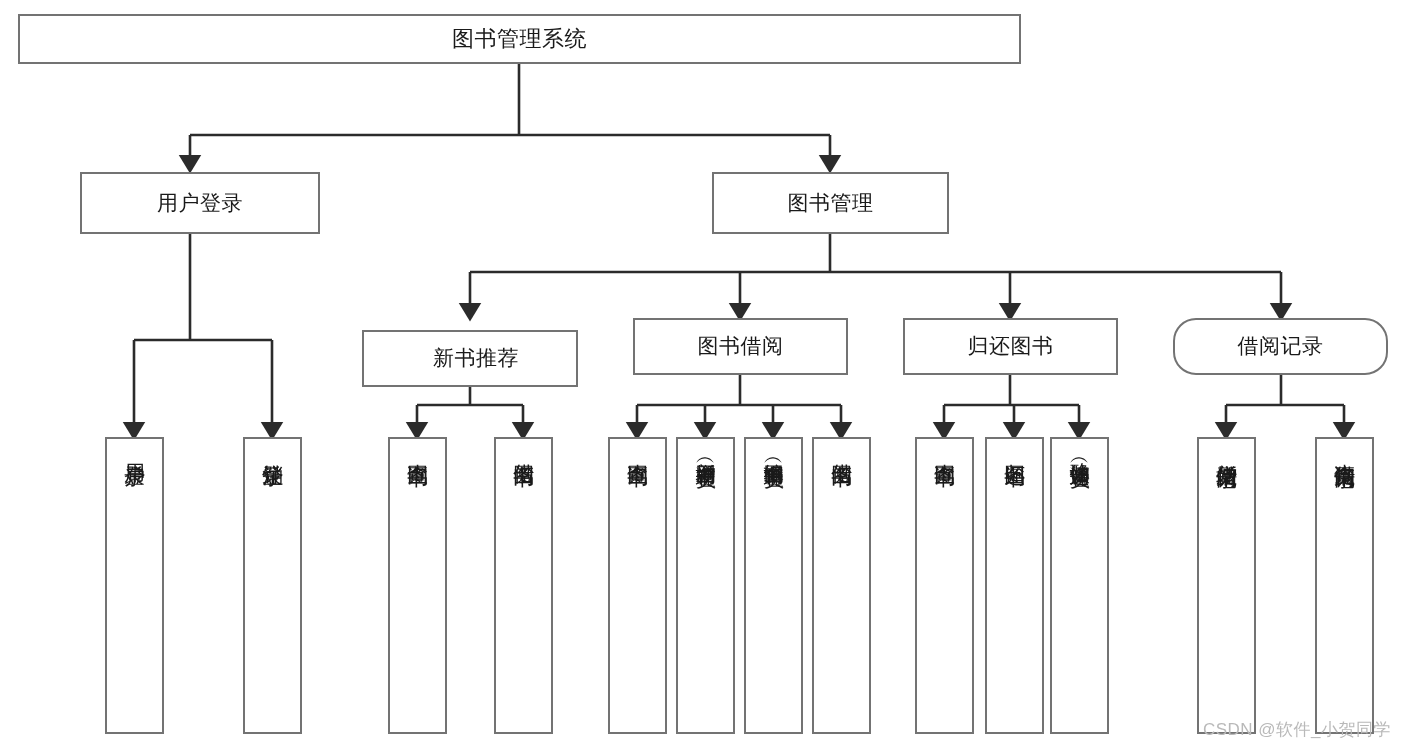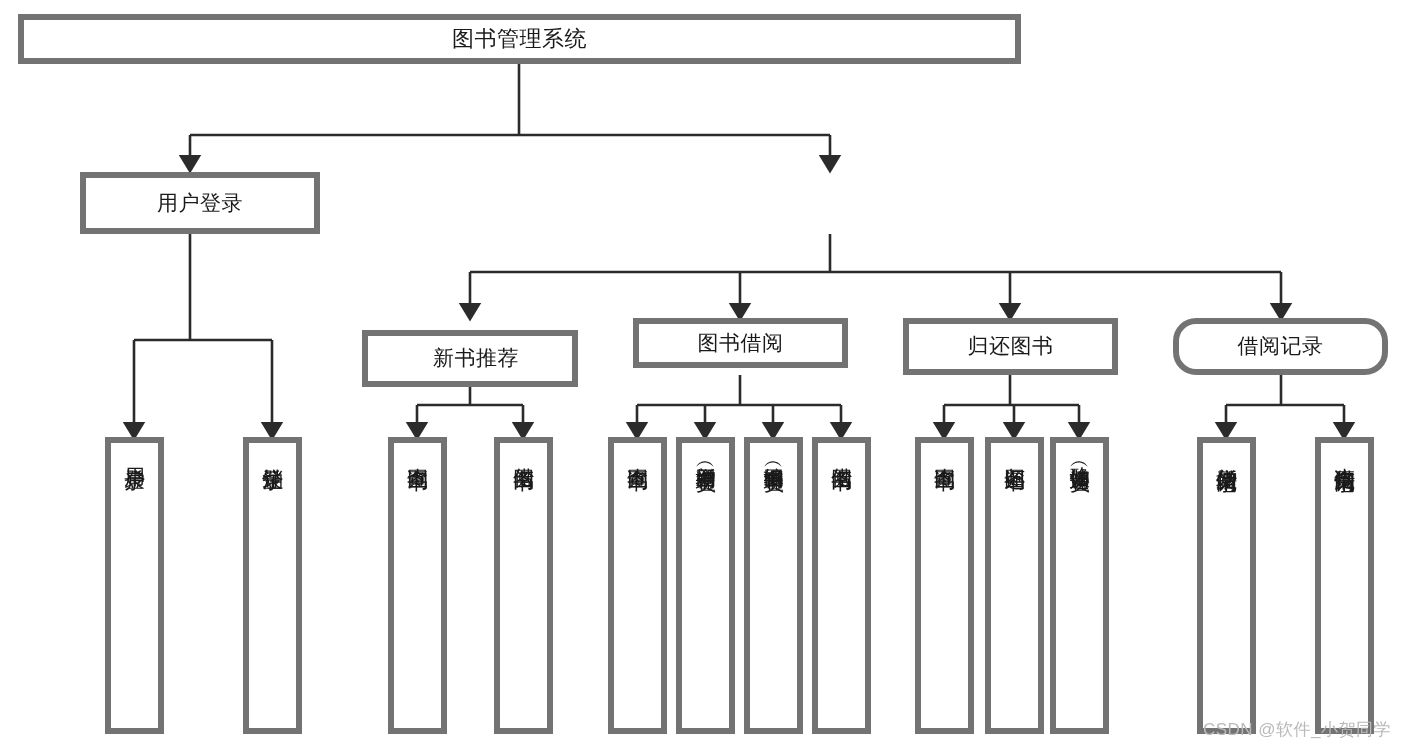"图书管理系统" .node { border: 6px solid #737373 -> 2px solid #737373 }
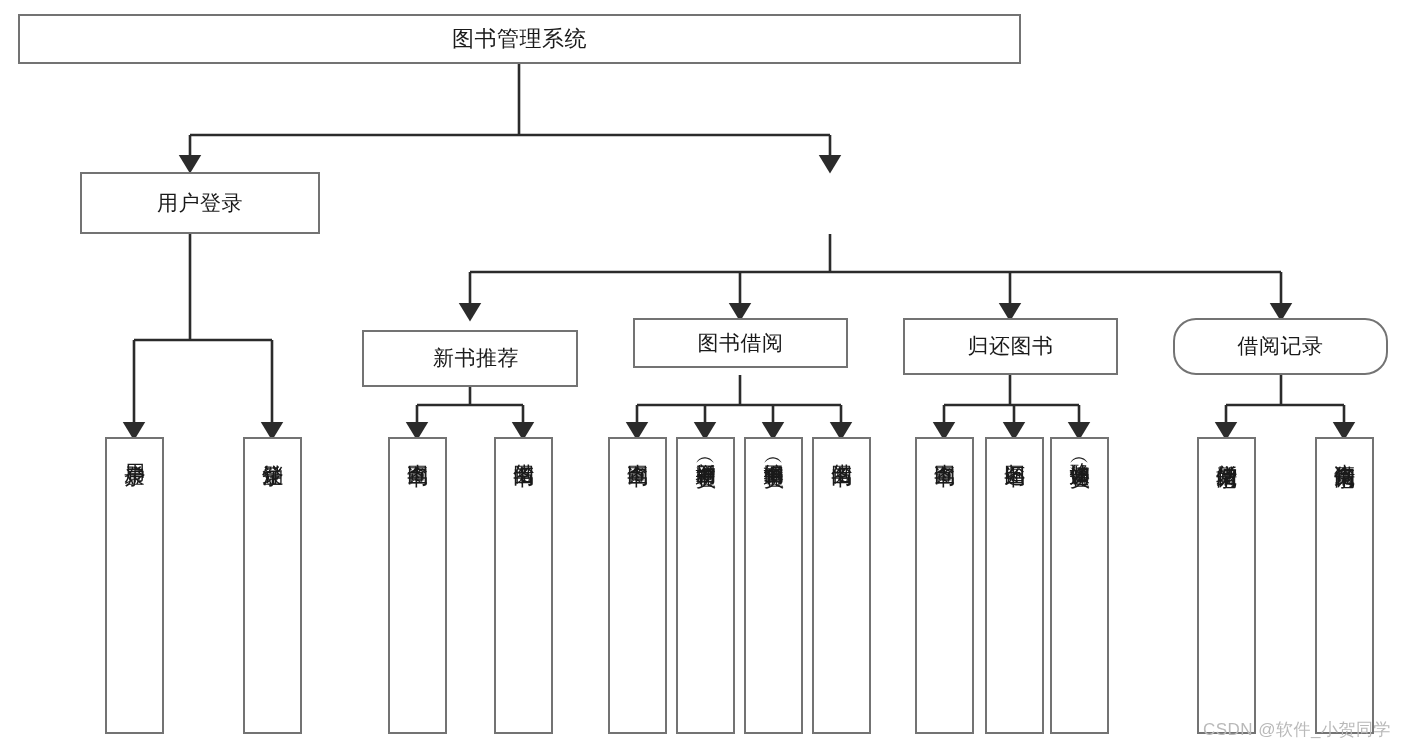"图书管理" div.node { html: none -> <div> <span>图书管理</span> </div> }
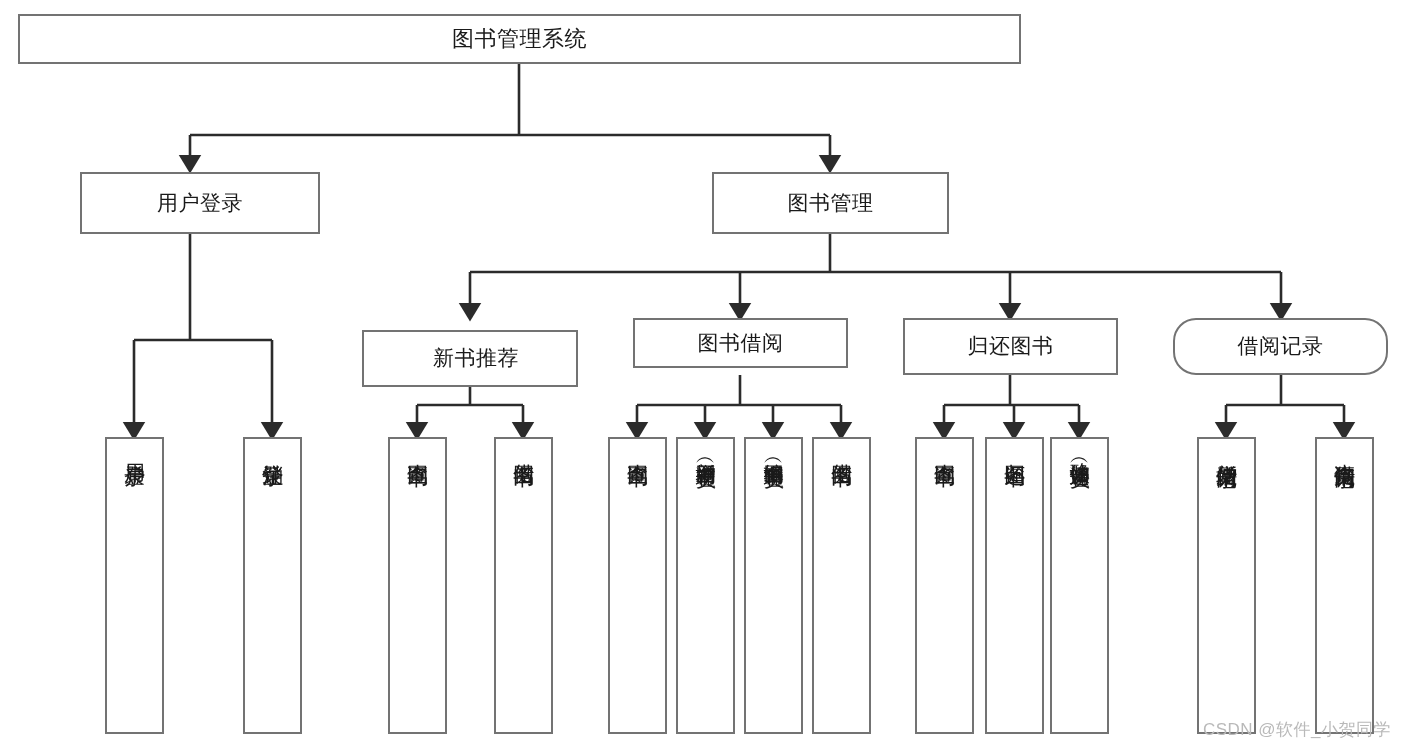"图书借阅" div.node { height: 50px -> 57px }
